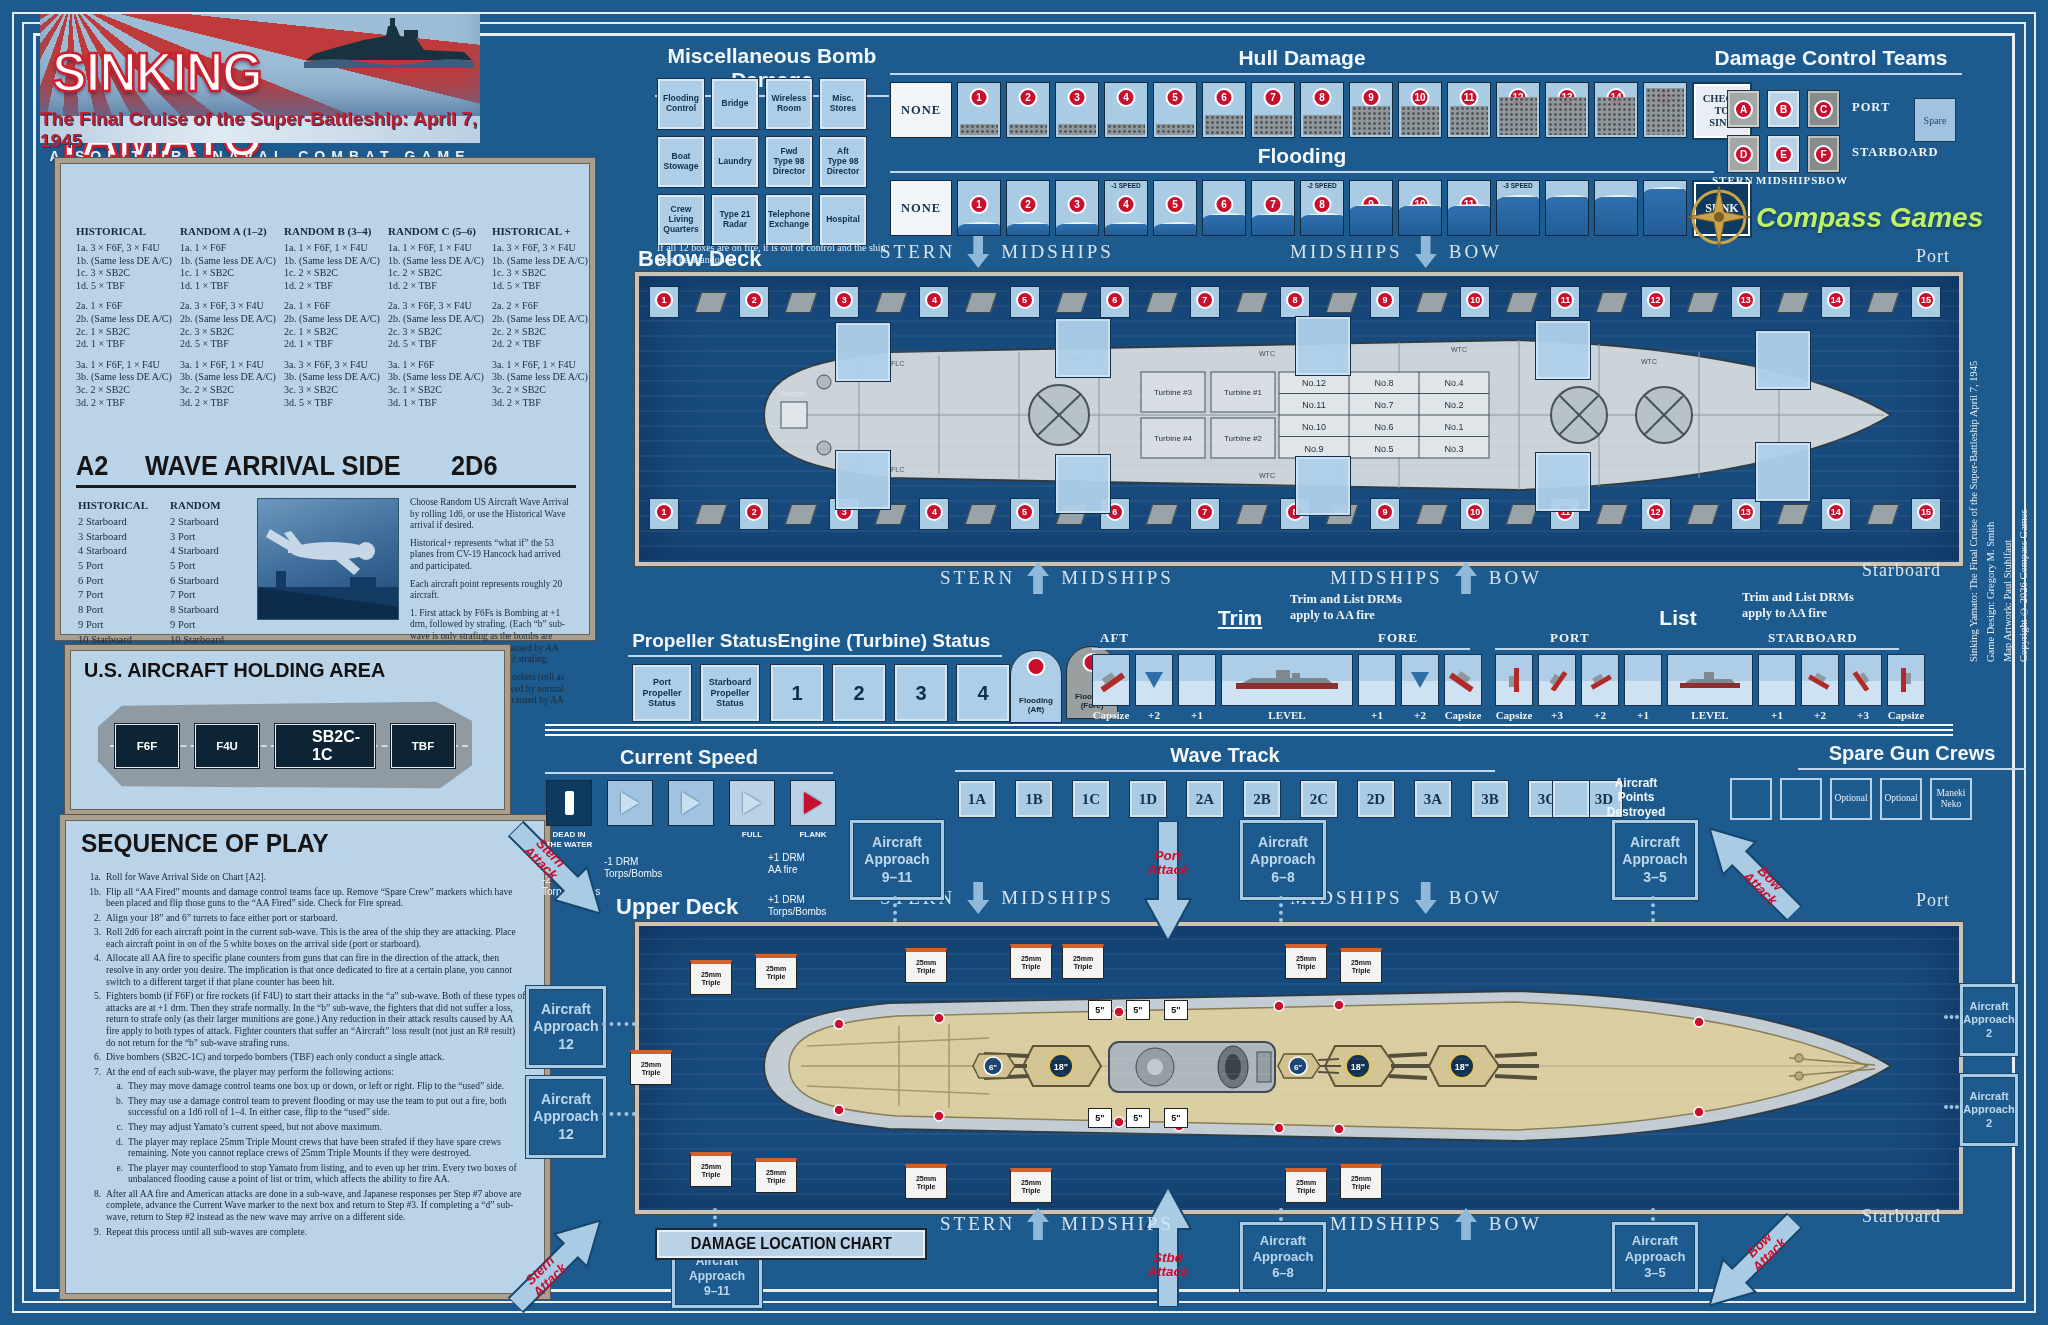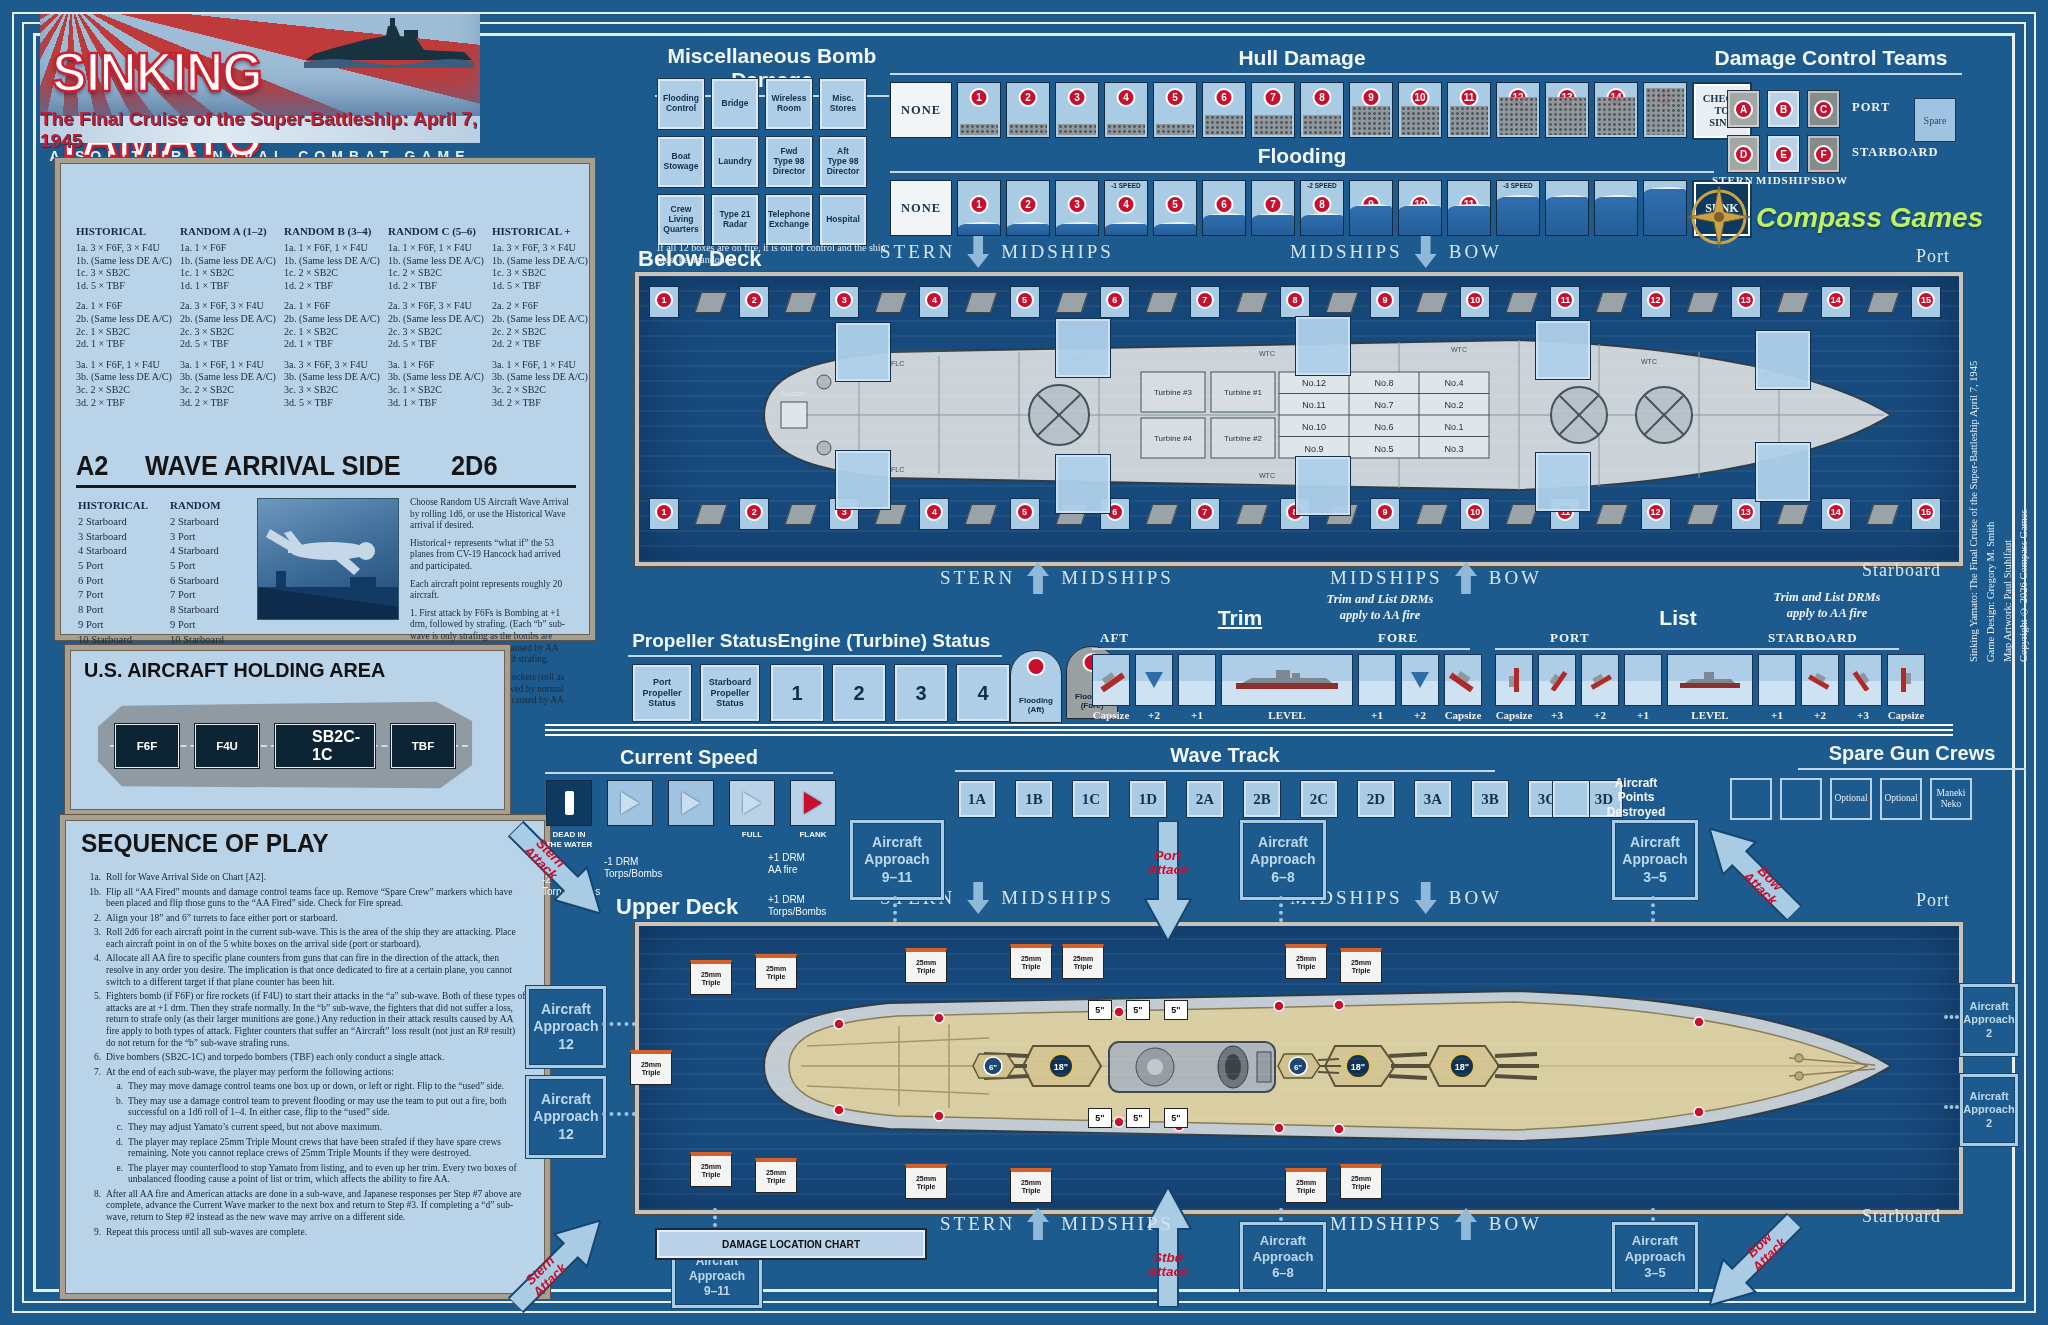"Trim and List DRMs" .tlnote { font-style: italic -> none; text-align: center -> left }
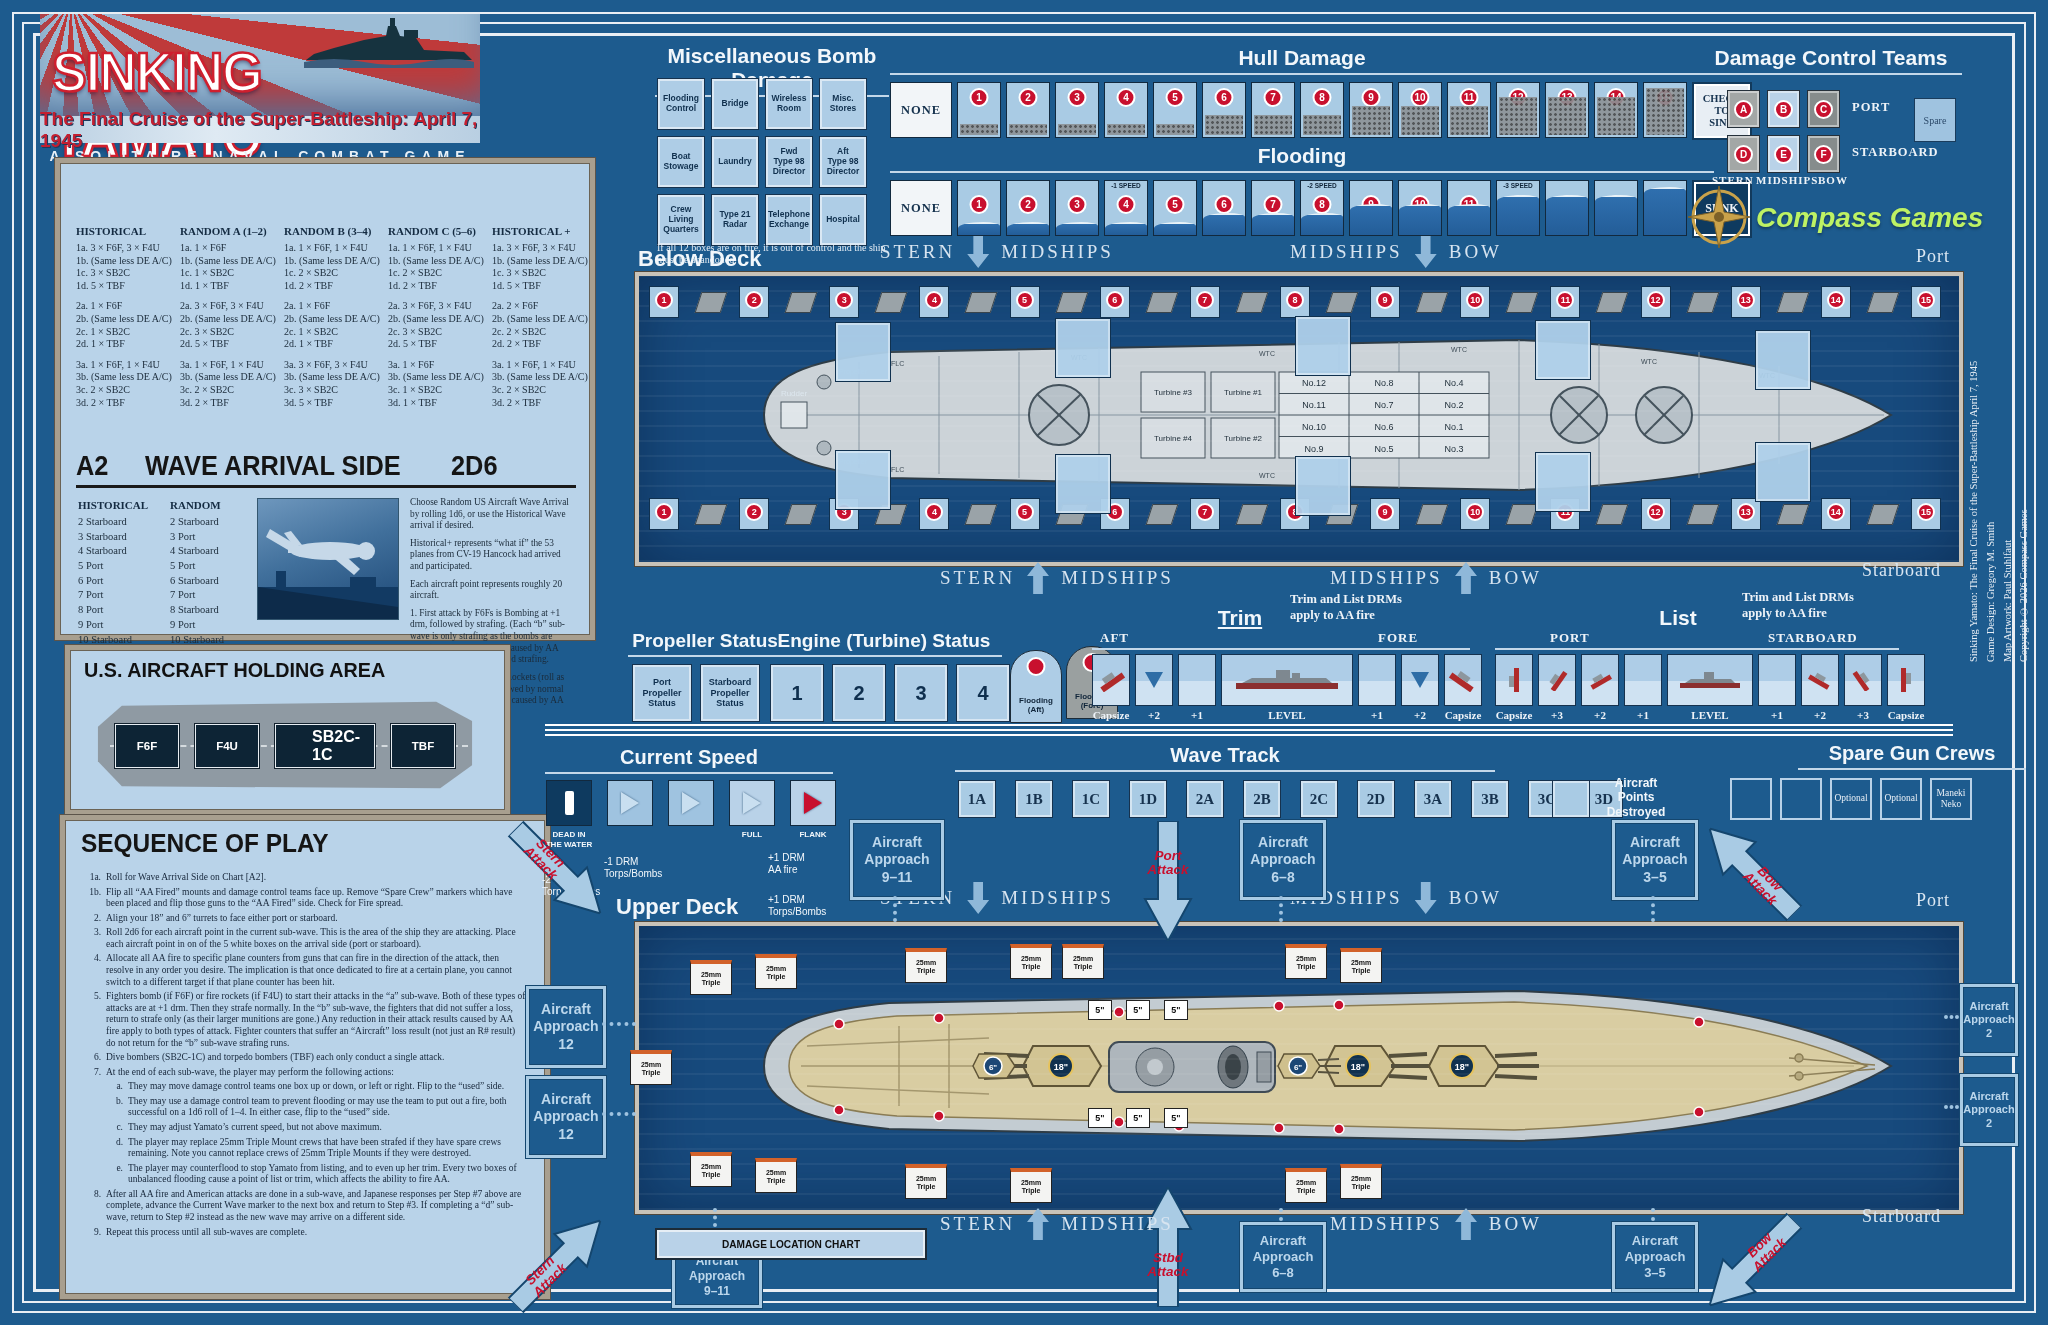"DAMAGE LOCATION CHART" div.bluebar { font-size: 11px -> 16px }
